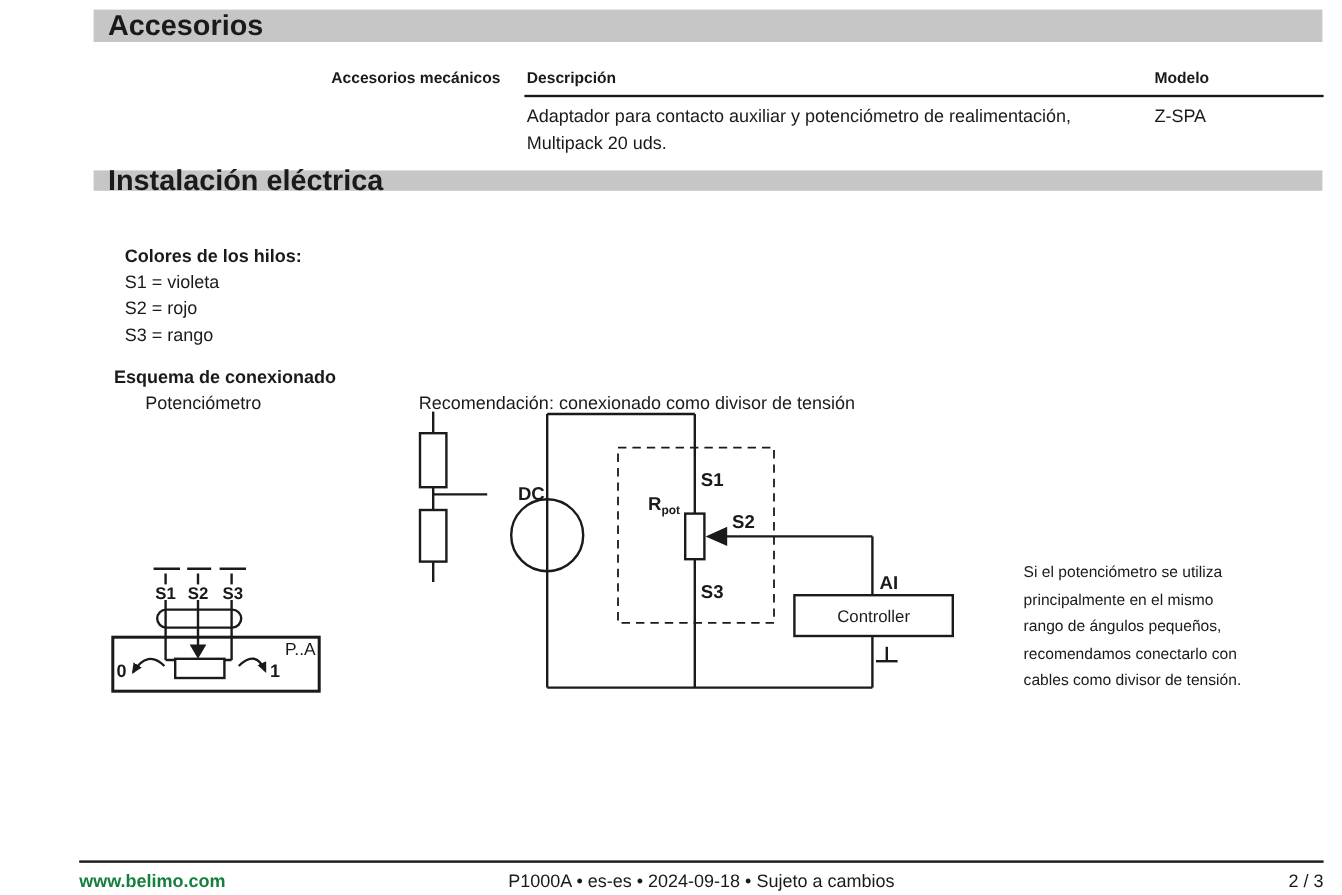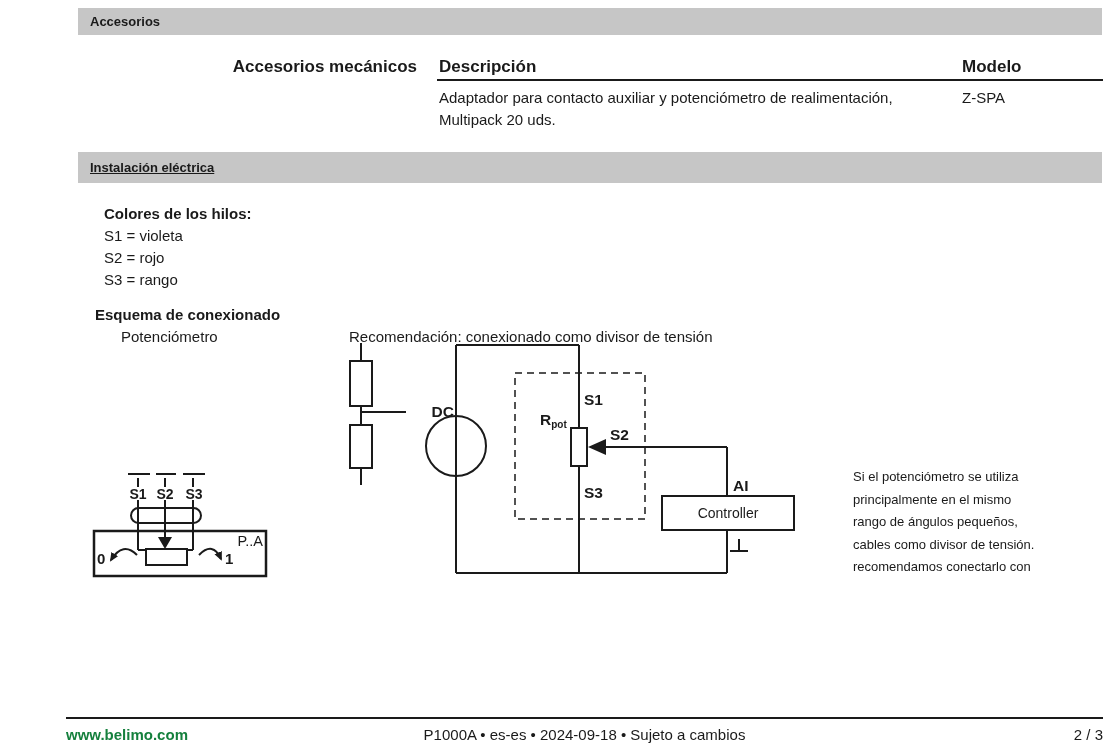"Accesorios" .bar { font-size: 13px -> 24px }
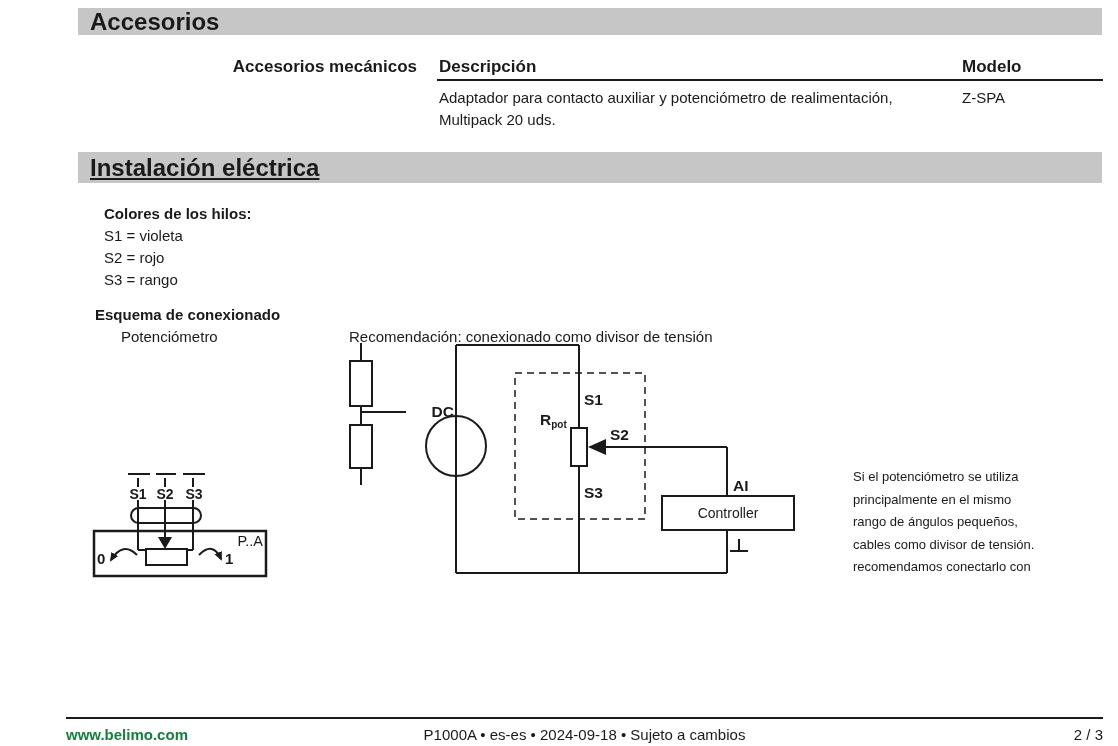"Accesorios mecánicos" .hdr { font-size: 17px -> 13px }
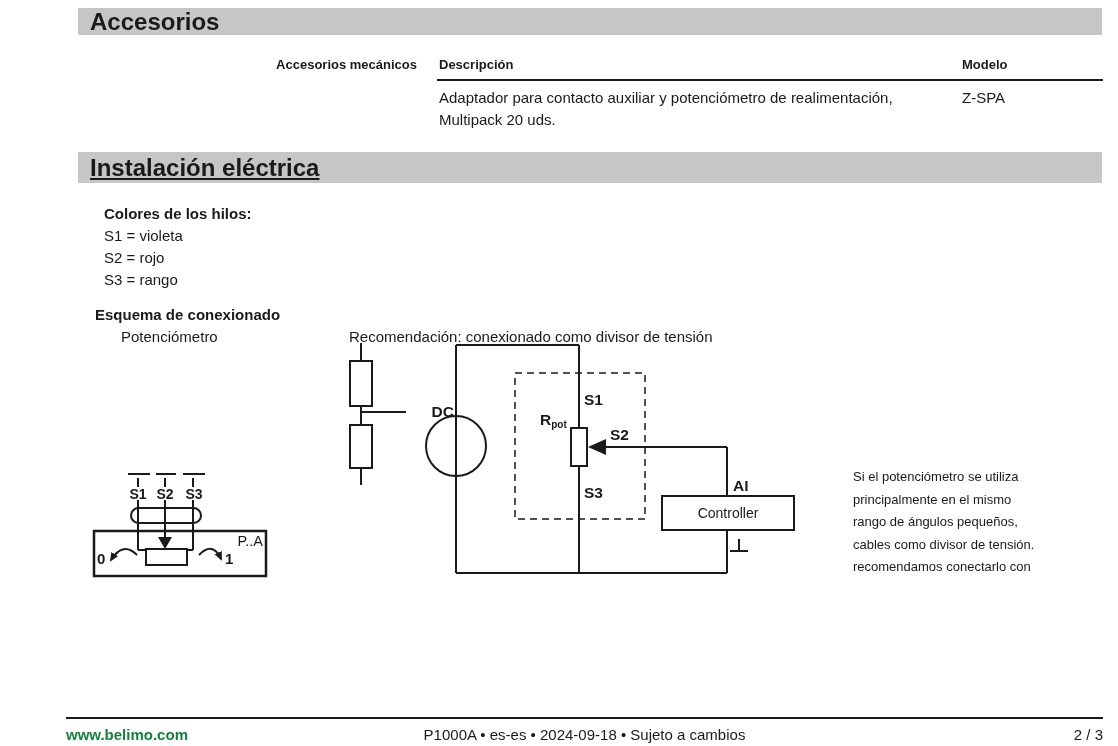"Instalación eléctrica" .bar2 { height: 31px -> 17px; text-decoration: underline -> none; top: 152px -> 142px }
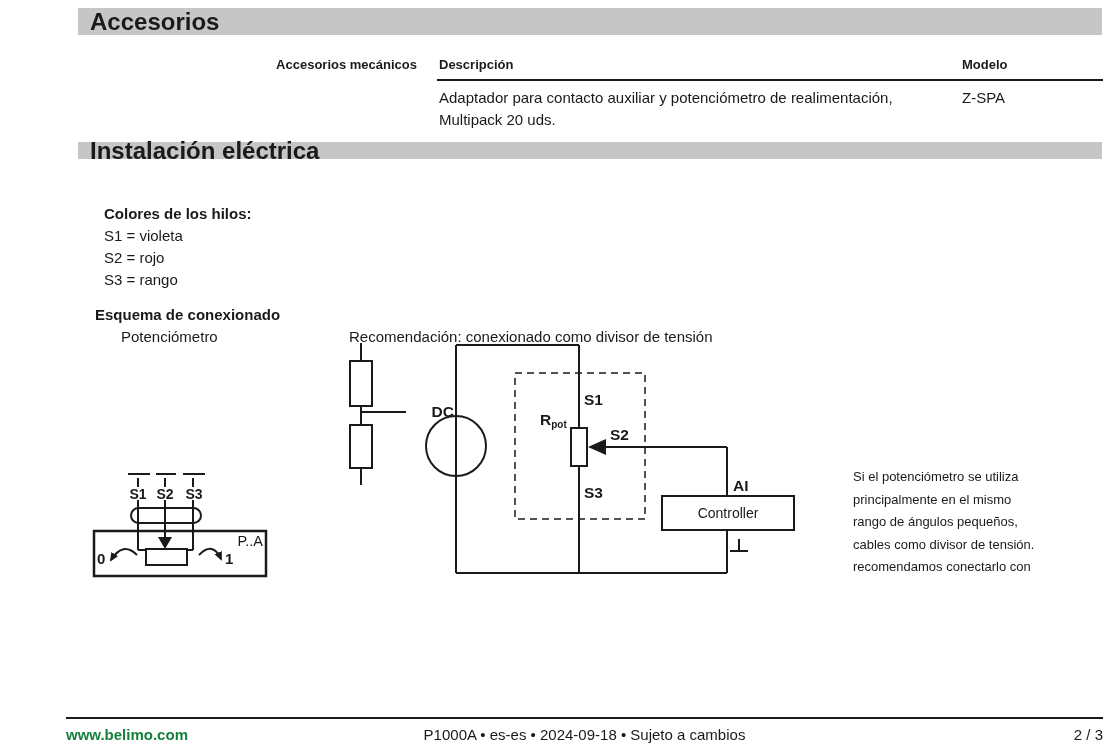"cables como divisor de tensión." div { order: before "recomendamos conectarlo con" -> after "recomendamos conectarlo con" }
